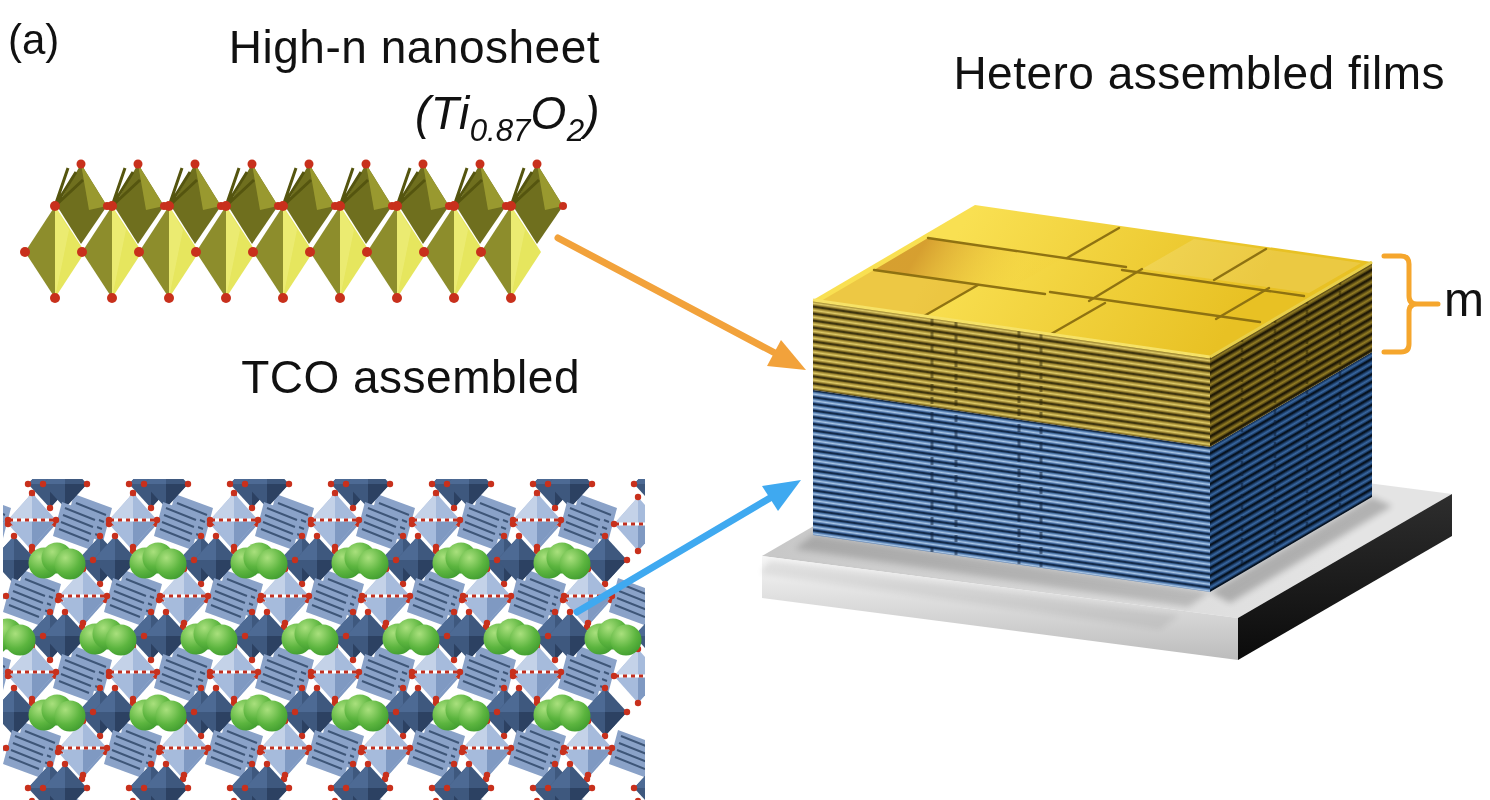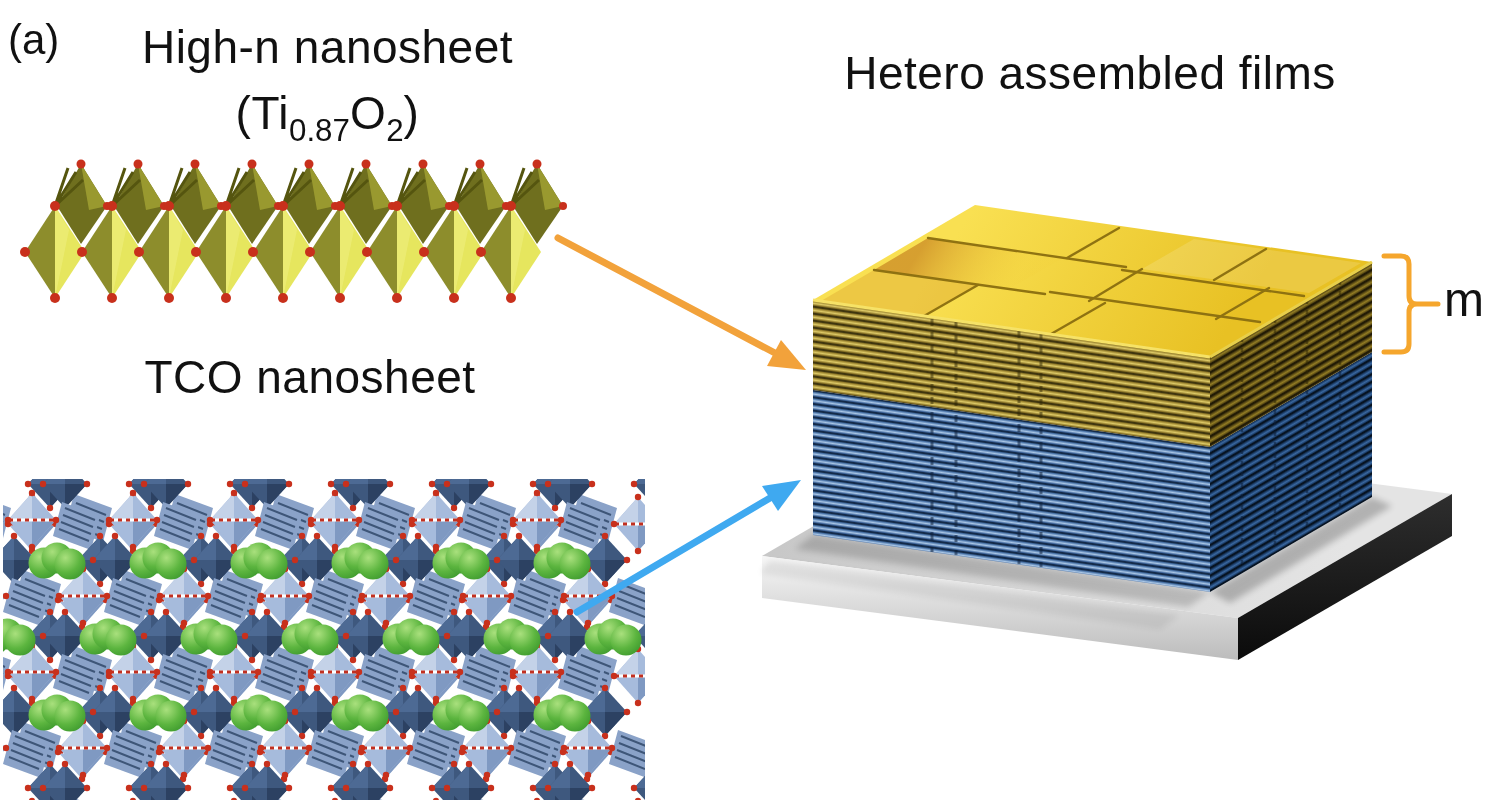"High-n nanosheet" .txt { text-align: center -> right }
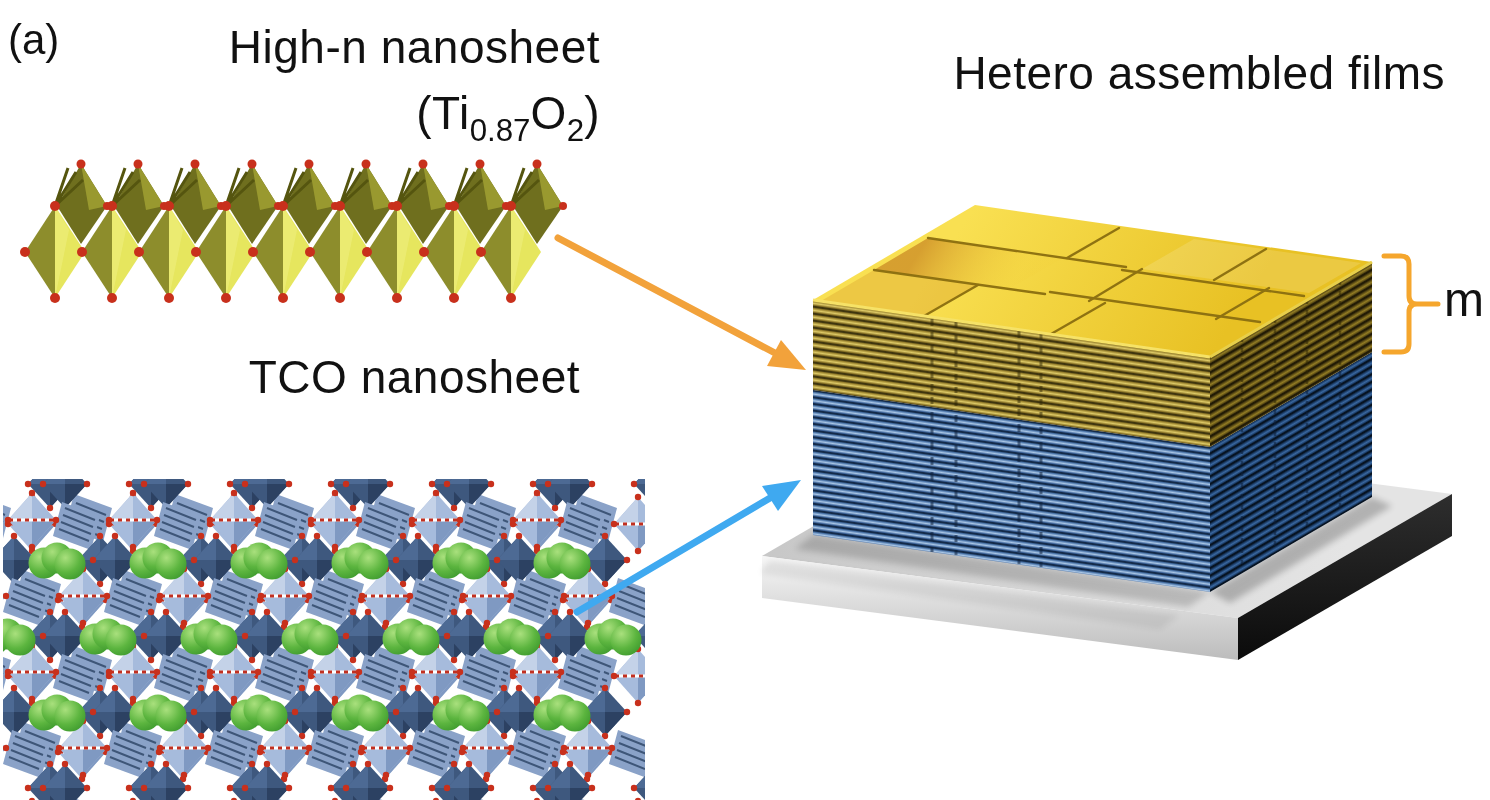"(Ti0.87O2)" div.txt { font-style: none -> italic }
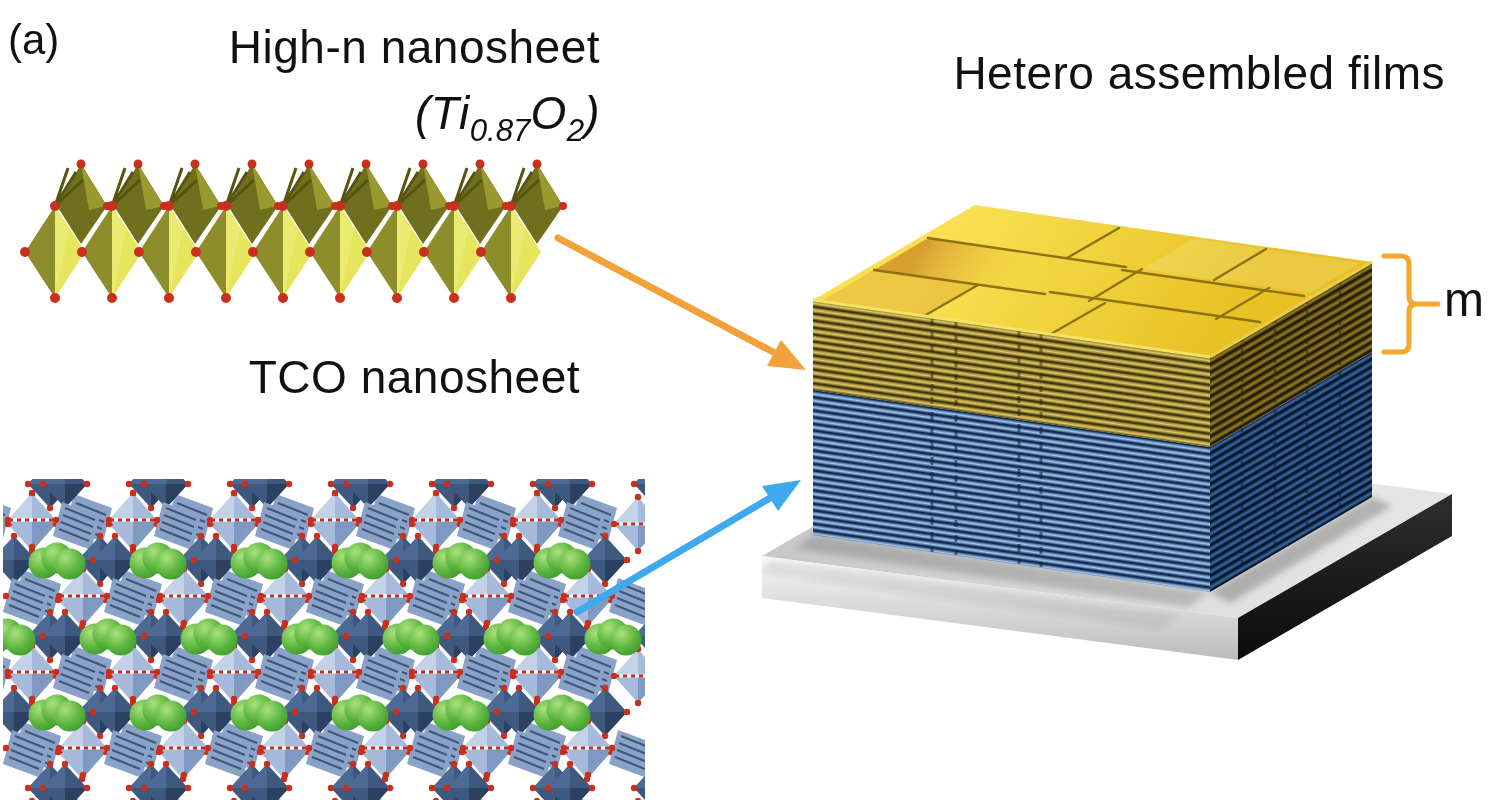"TCO nanosheet" div.txt { text: nanosheet -> assembled }
